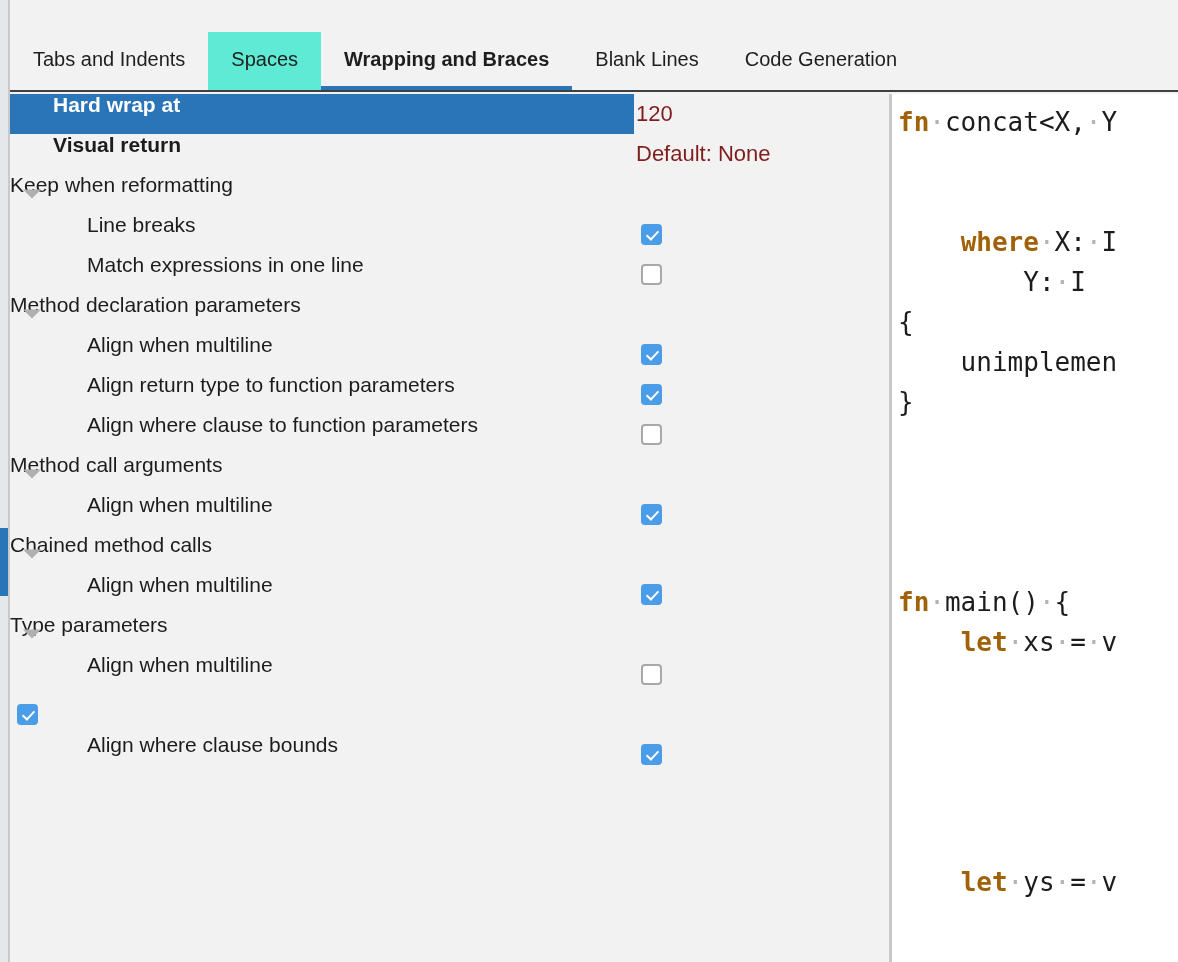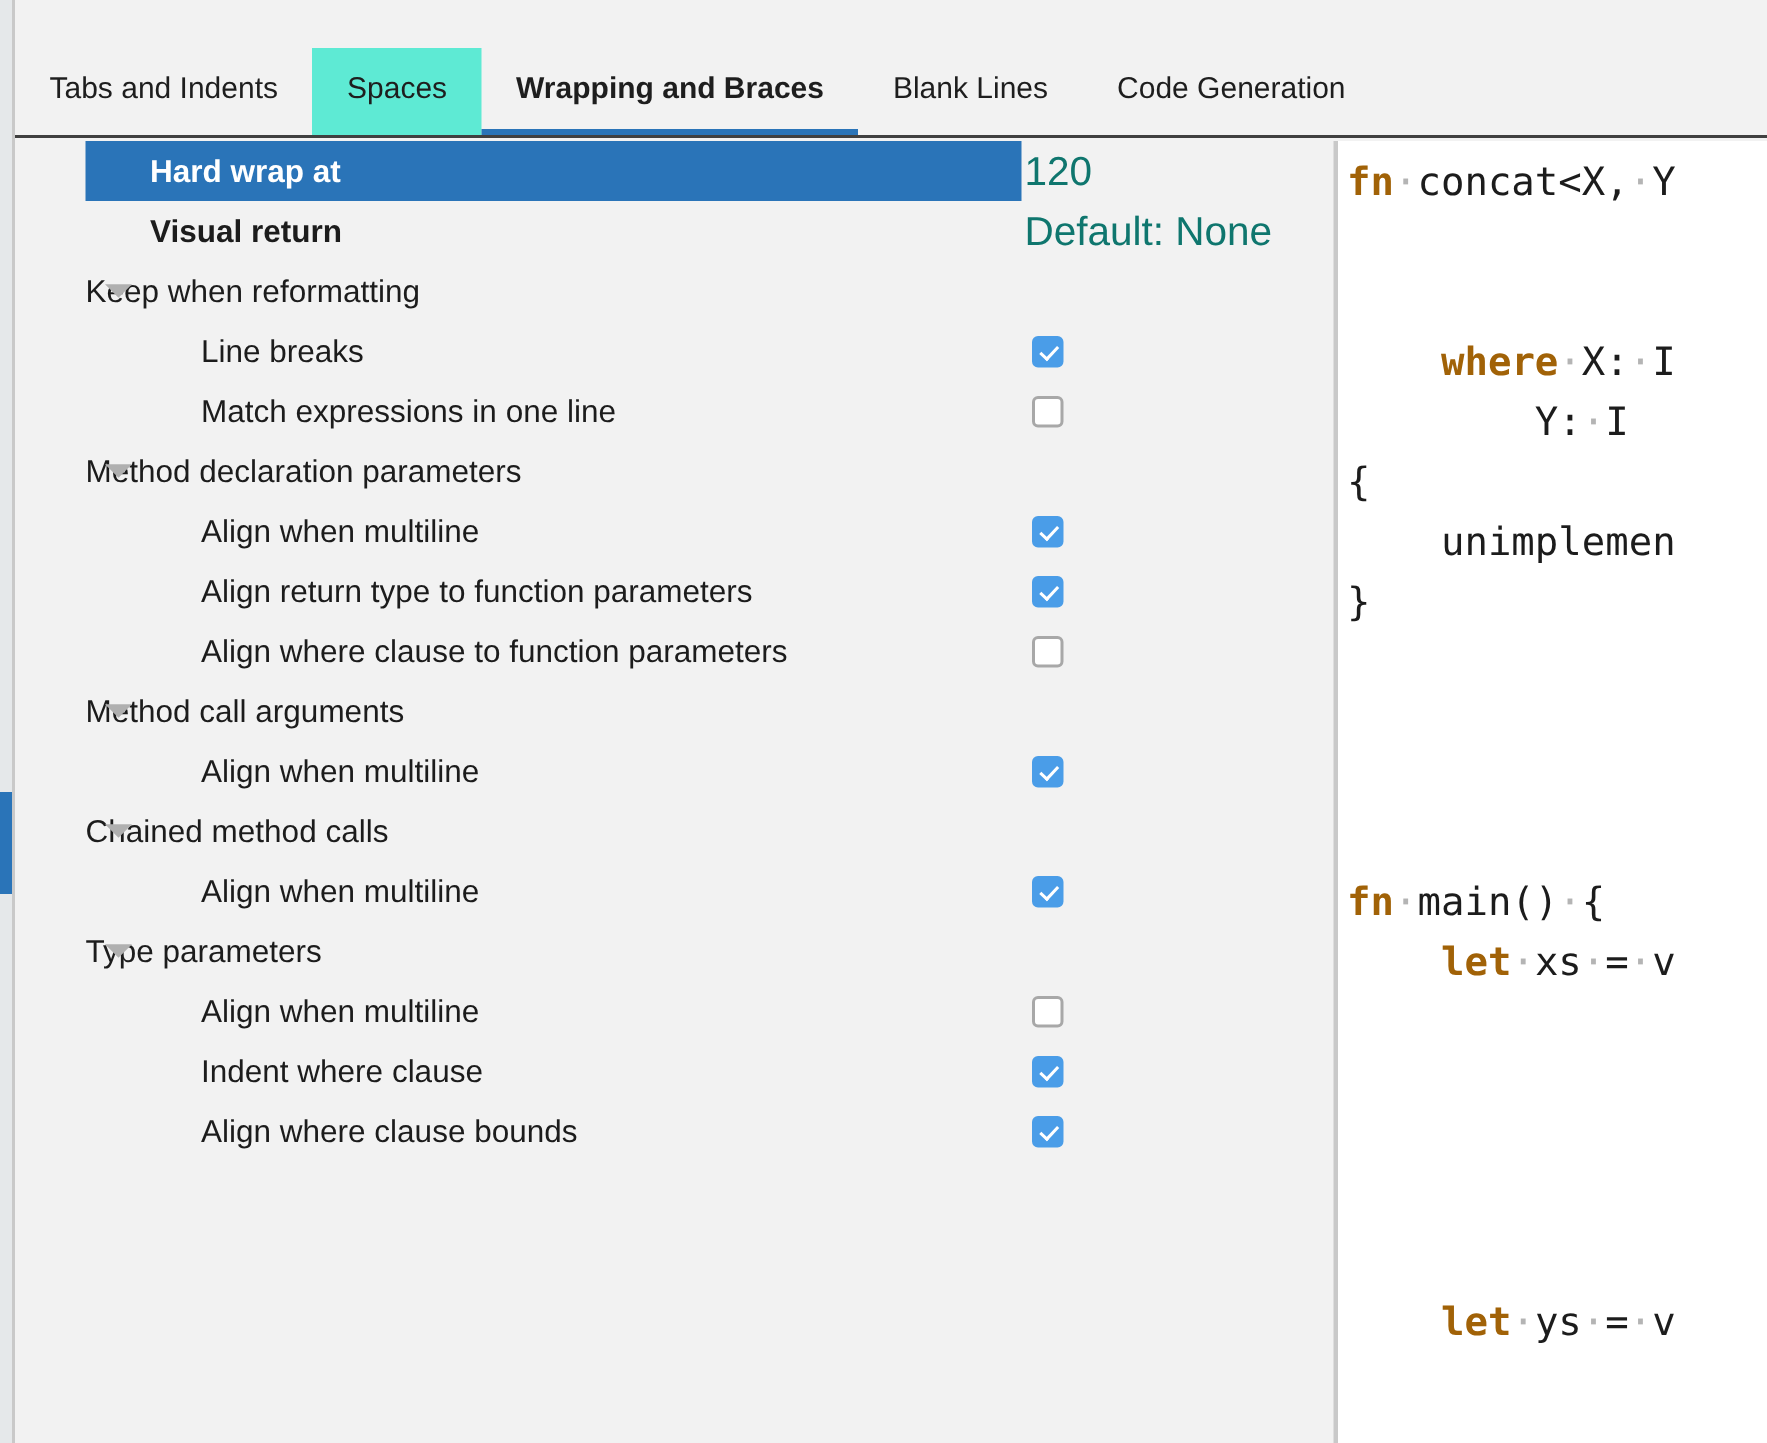"Hard wrap at" .row .name-cell { align-items: center -> none; margin-left: 47px -> none }
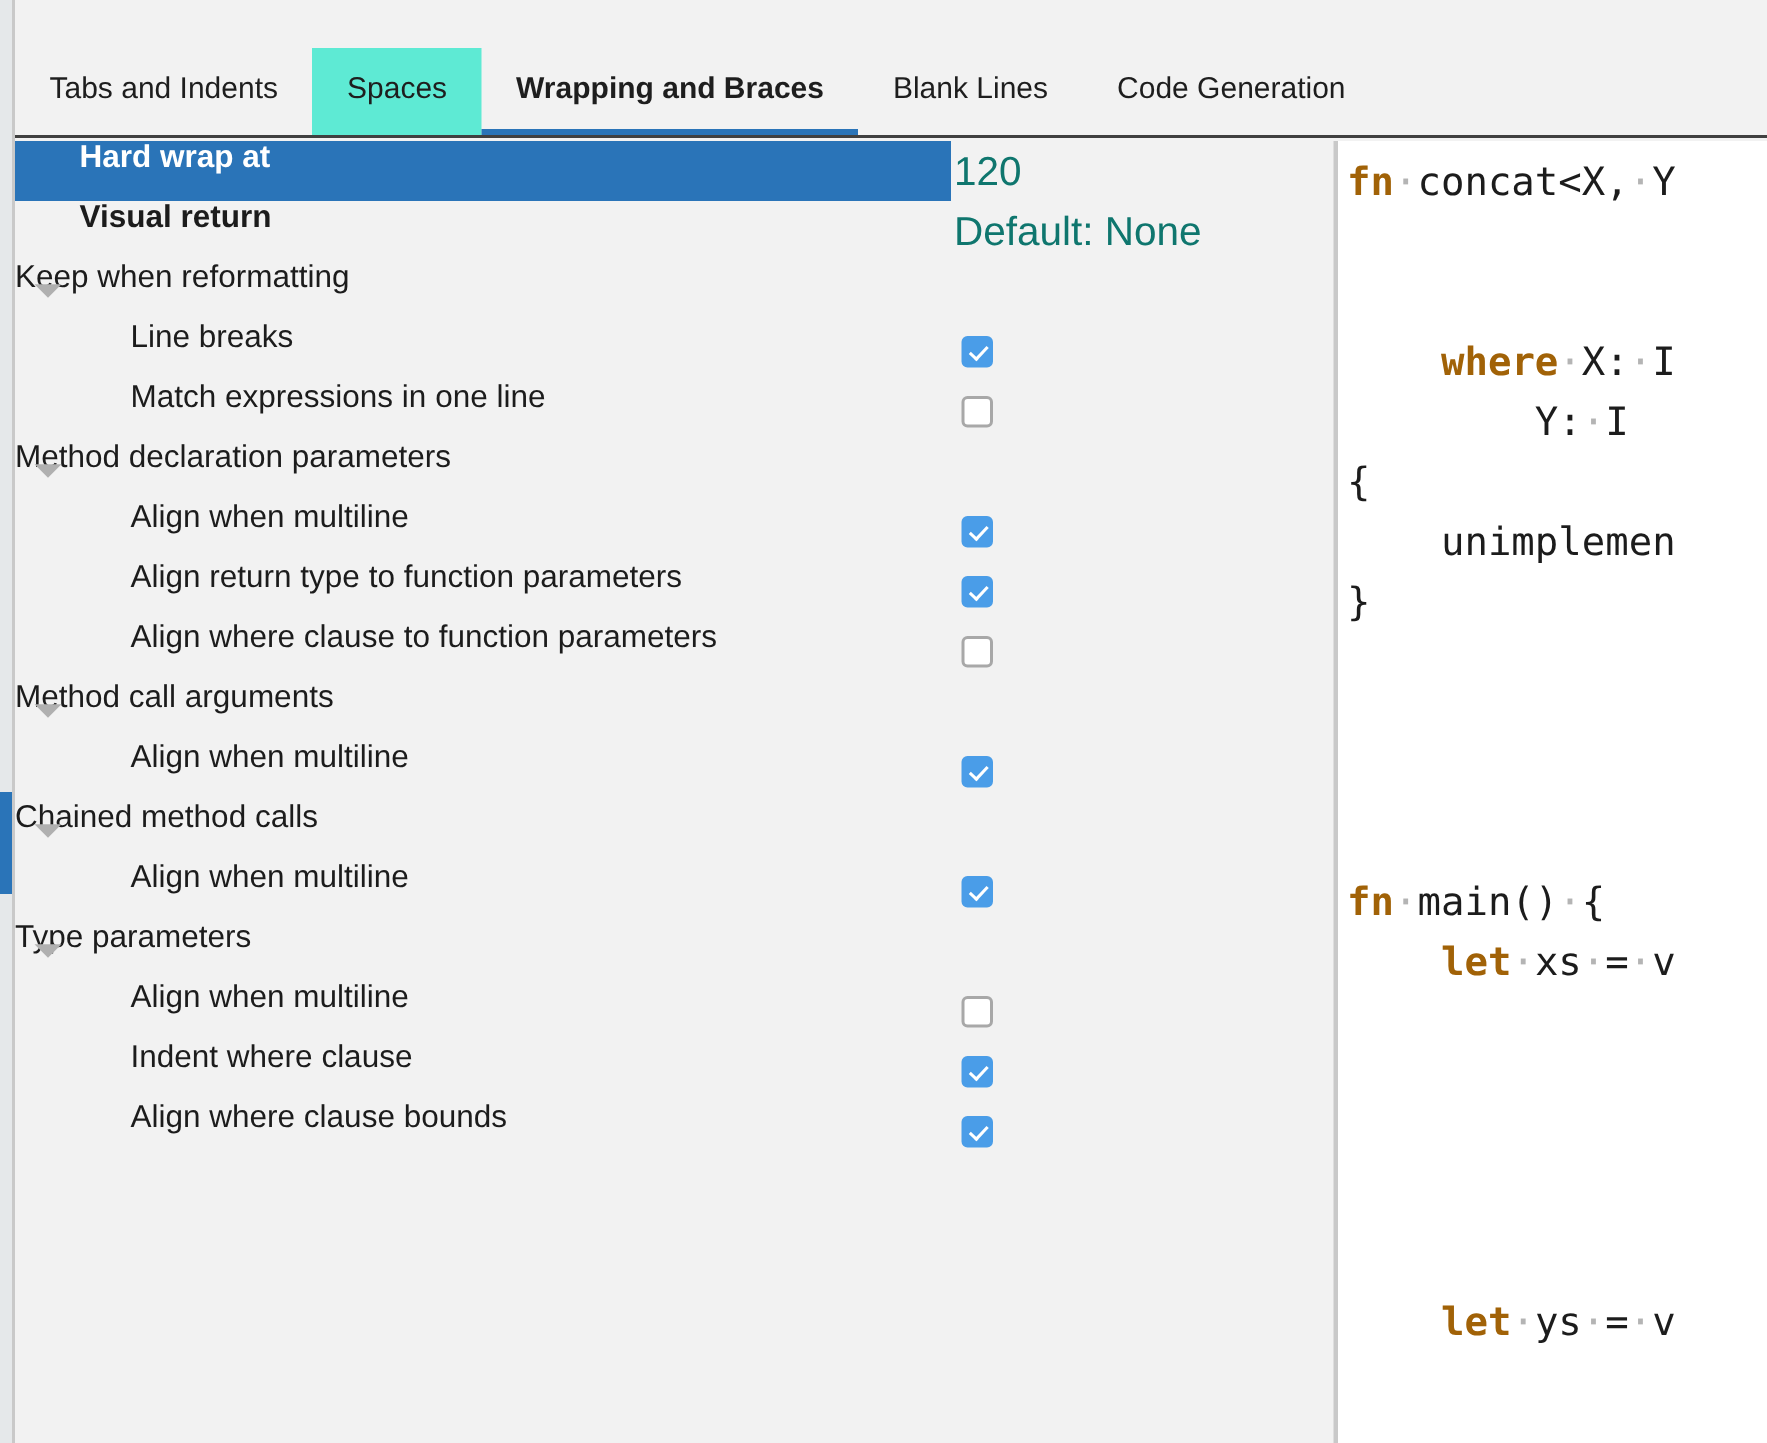"120" .value-text { color: #0f766e -> #7f1d1d; font-size: 27px -> 22px }
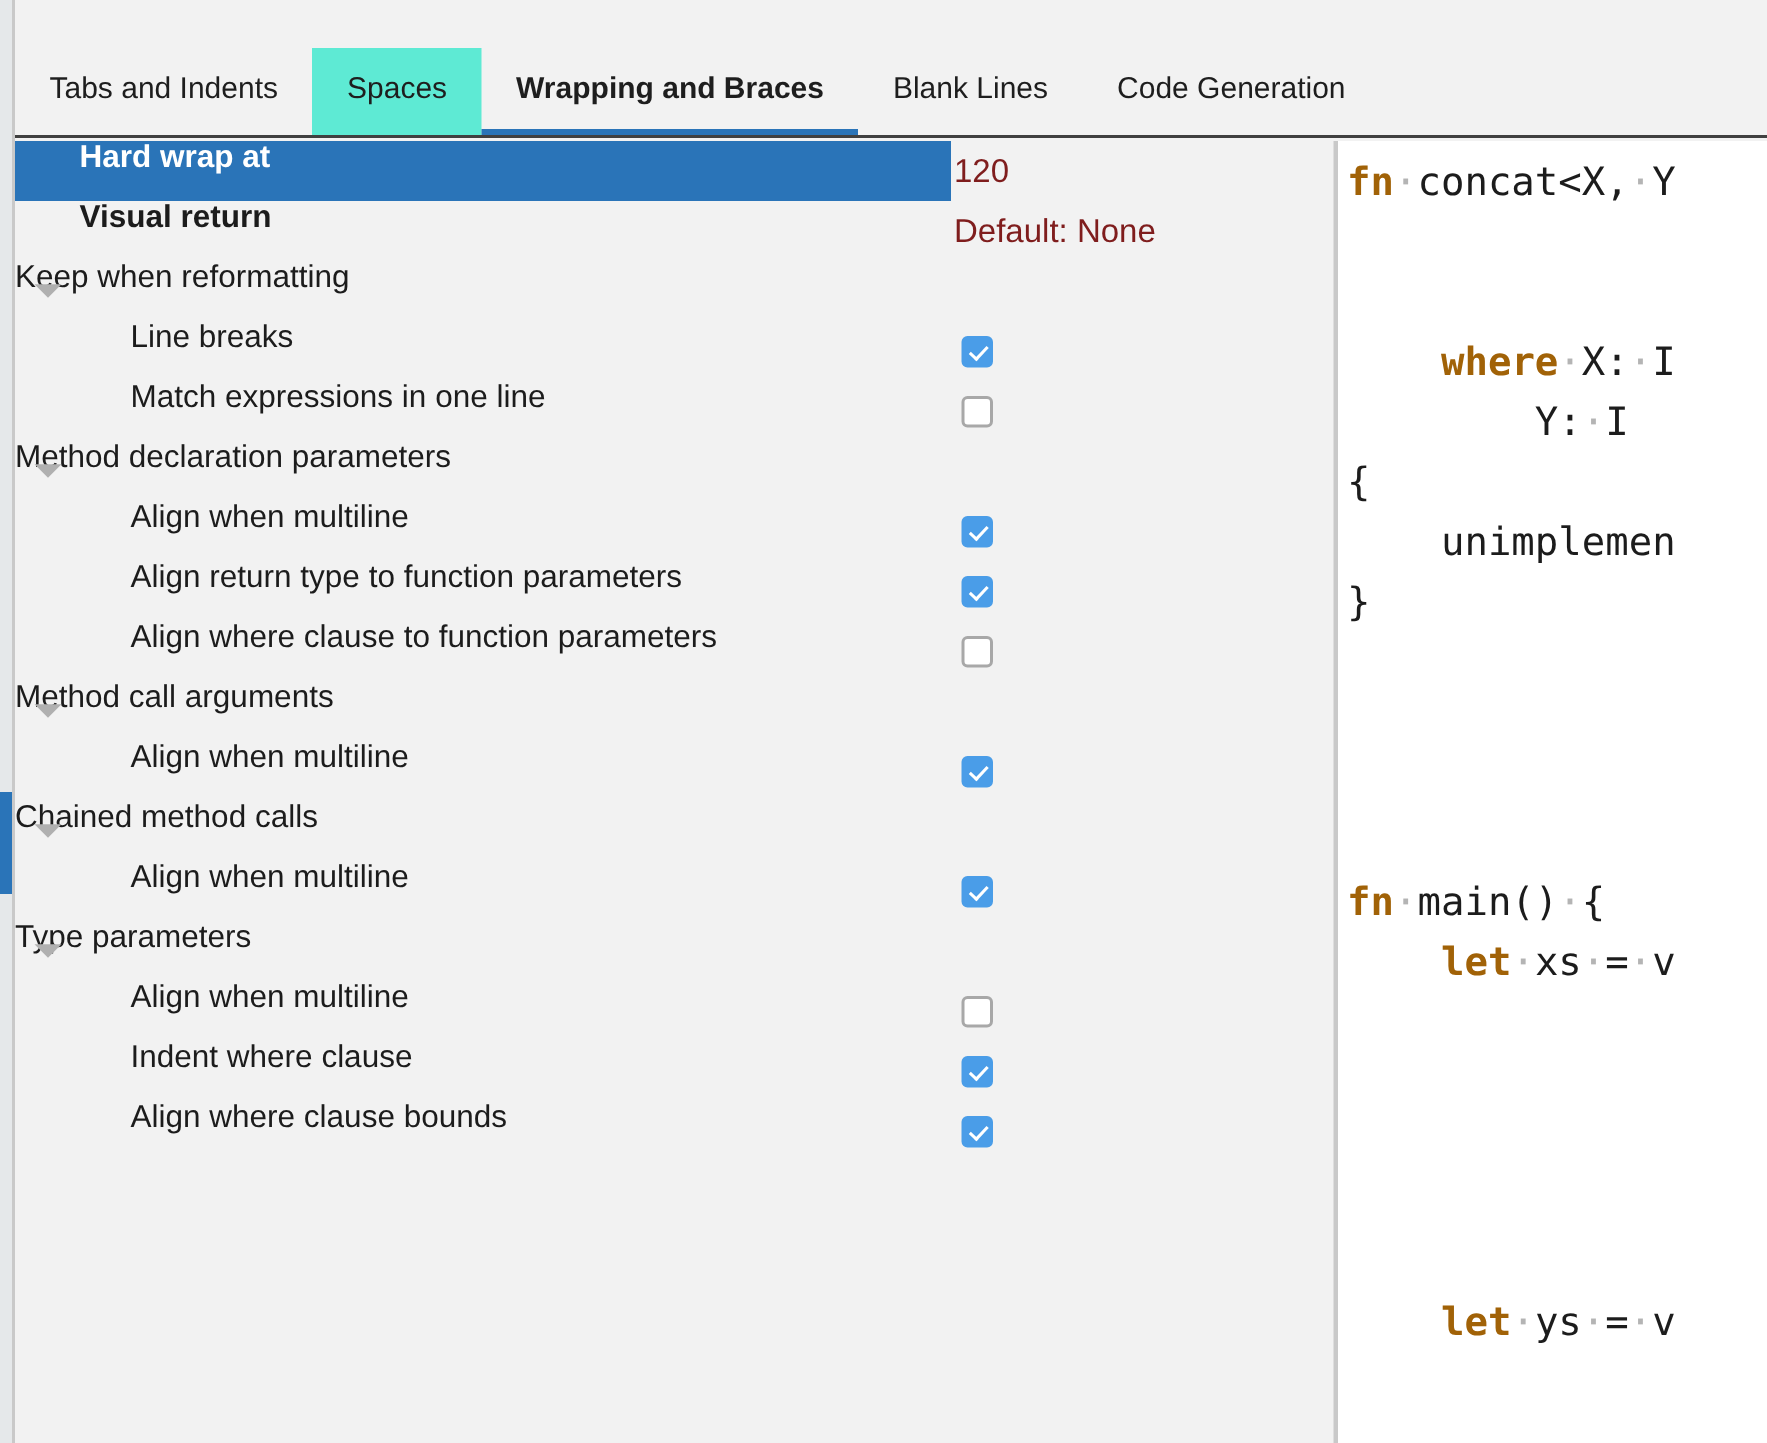"Indent where clause" div.name-cell { html: <div> <span>Indent where clause</span> </div> -> none }
